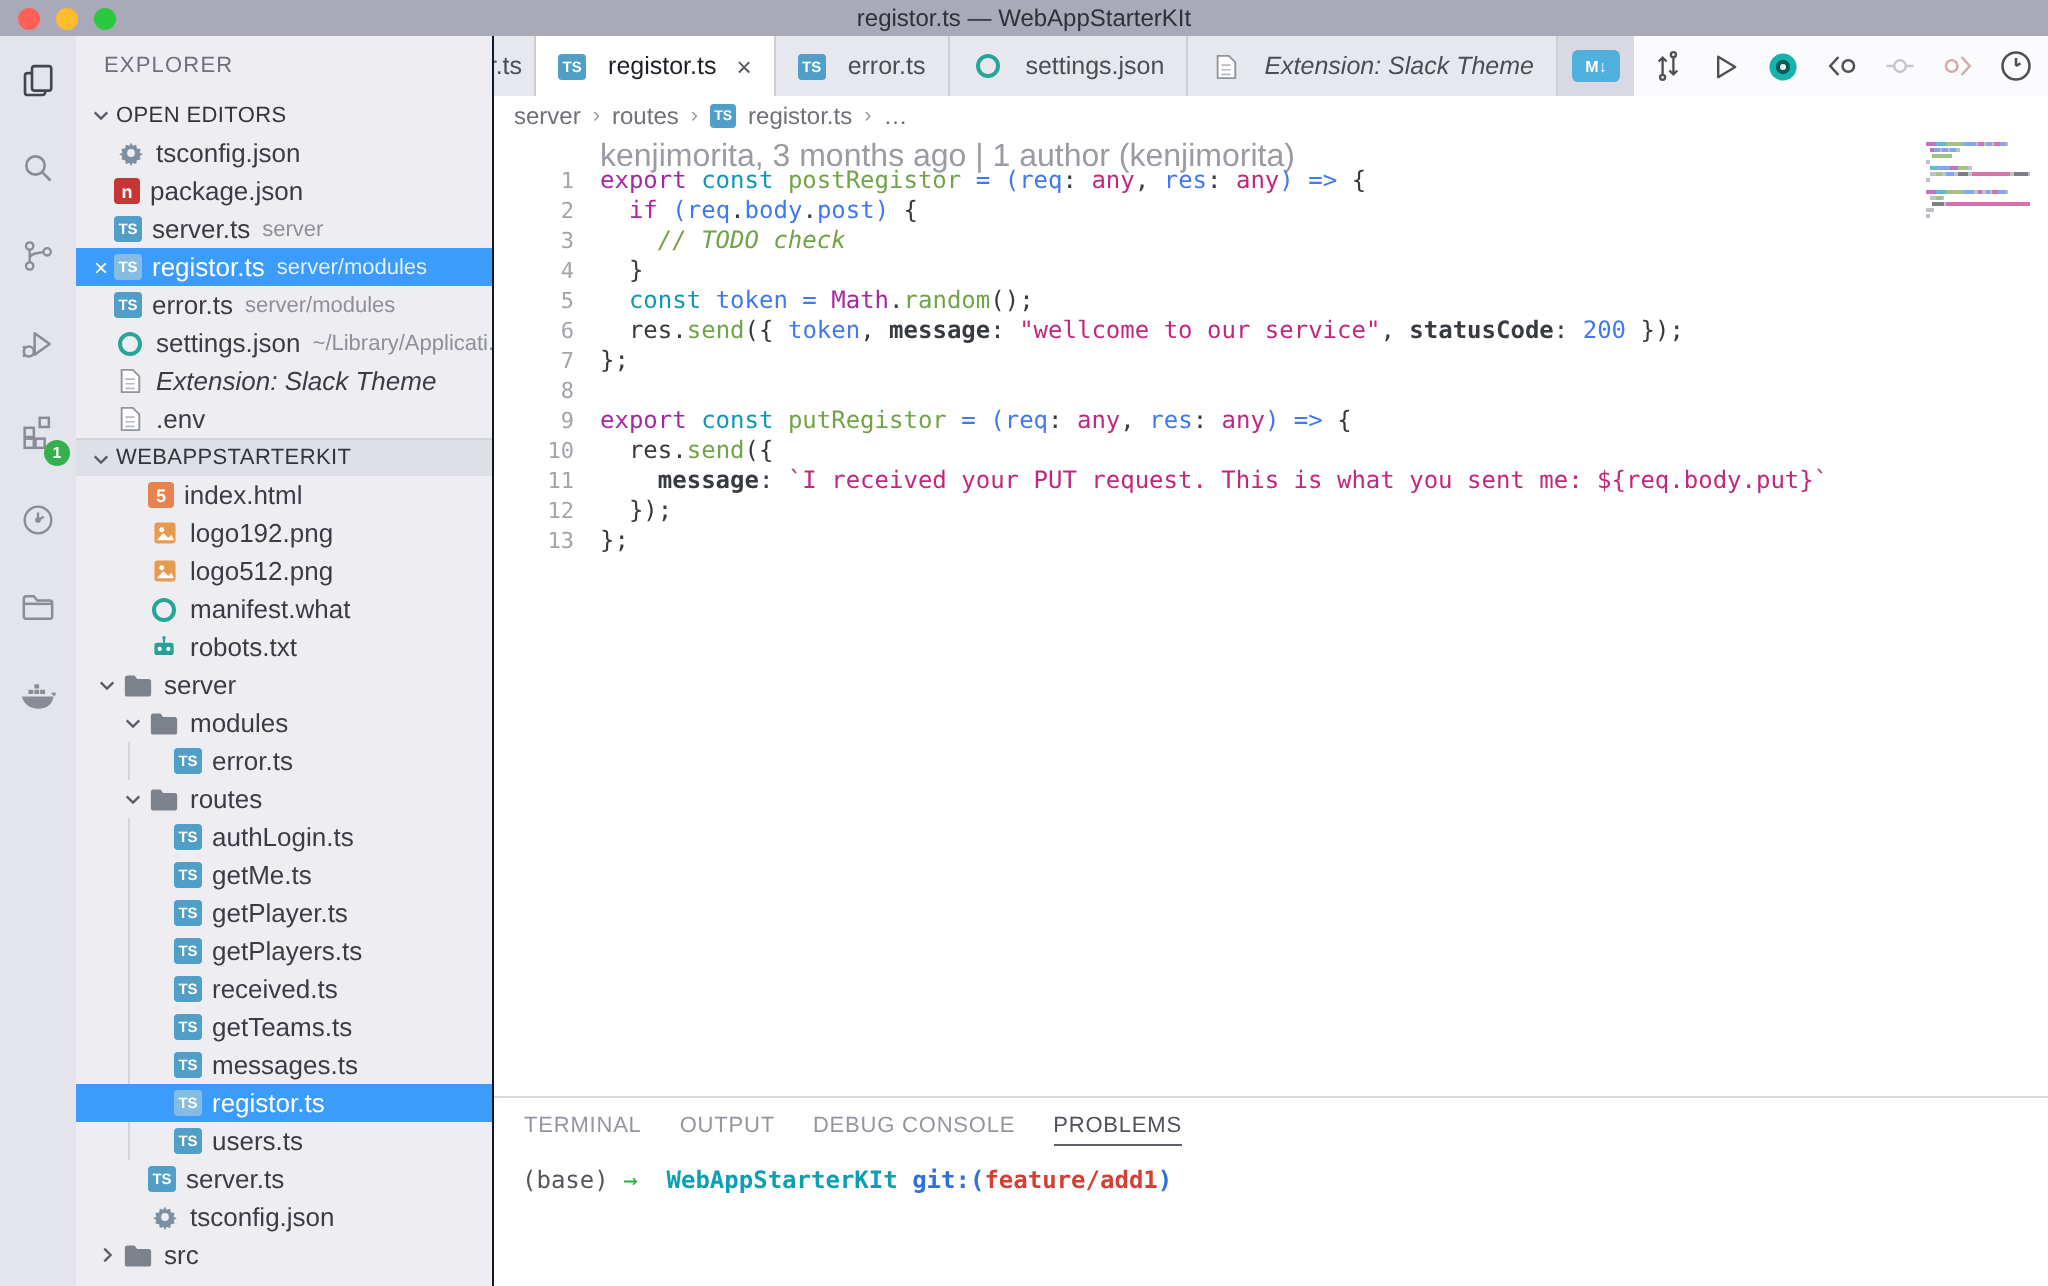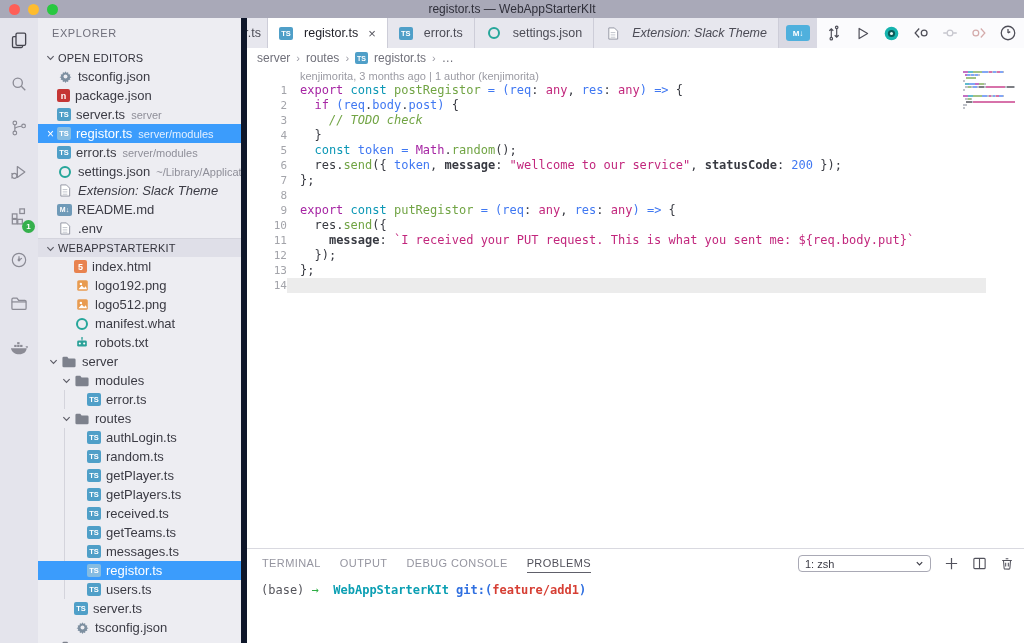"EXPLORER" .sidebar { border-right: 6px solid #0f172a -> 1px solid #0f172a }
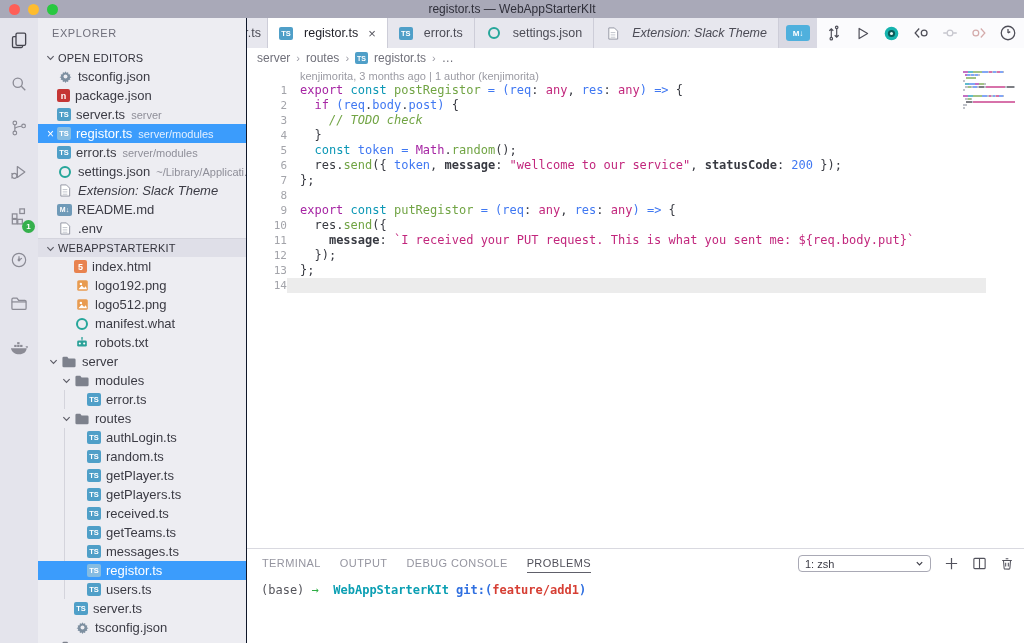"kenjimorita, 3 months ago |" .codelens { font-size: 11px -> 16px }
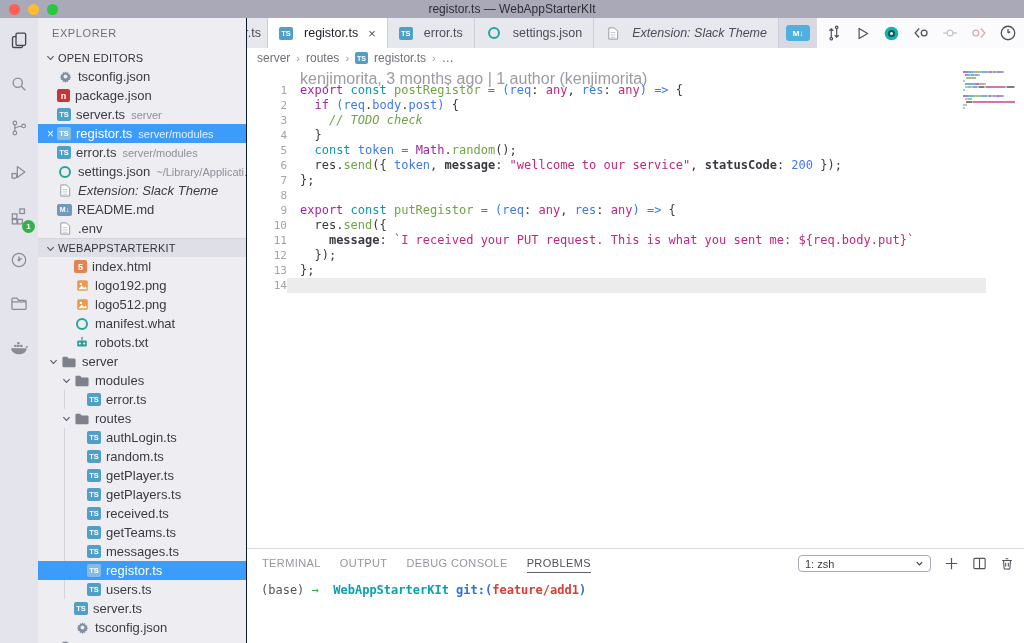"README.md" div.row { html: <div> <span></span> <span>M↓</span> <span>README.md</span> </div> -> none }
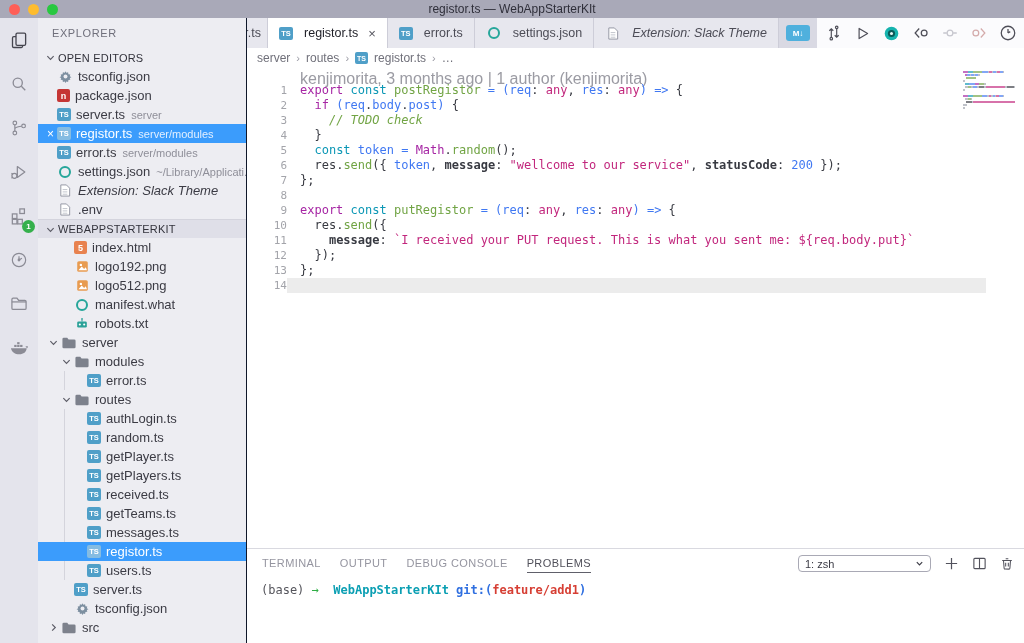"14" div.line { html: <div> <span>14</span> <span></span> </div> -> none }
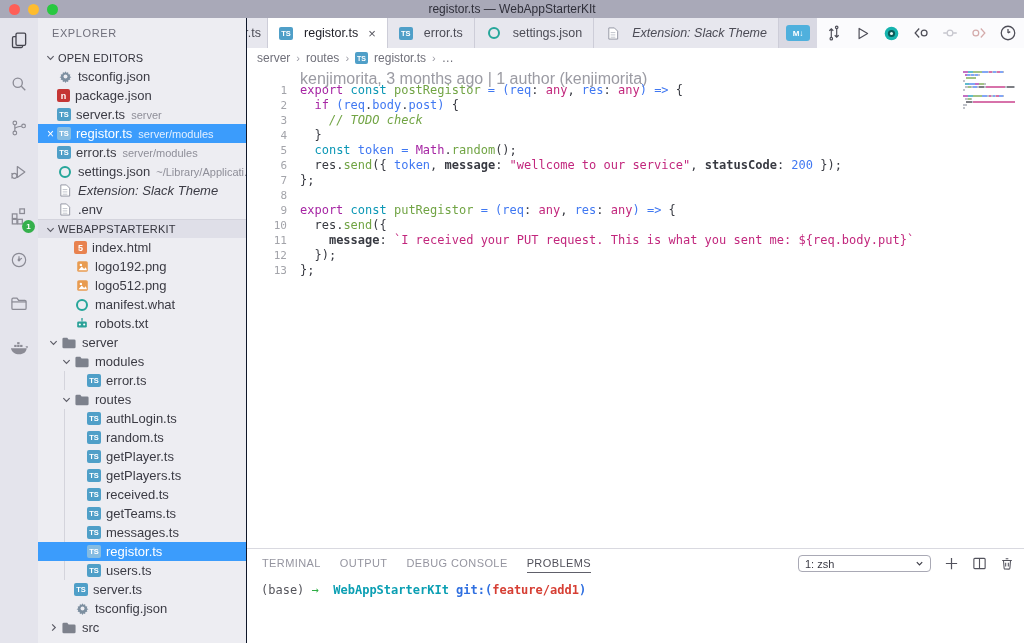"random.ts" span.lbl { text: random.ts -> getMe.ts }
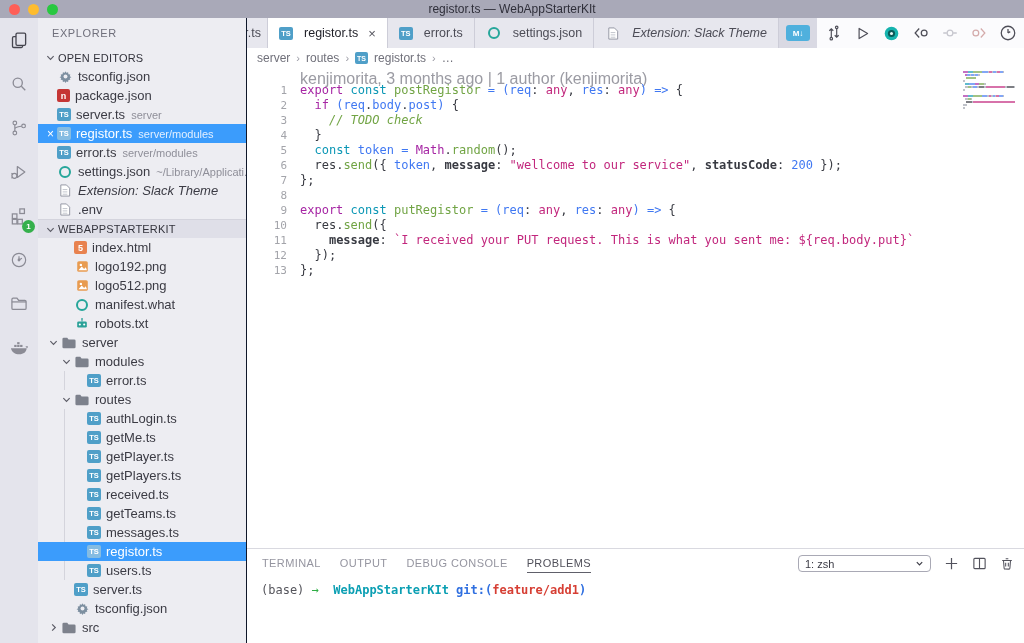"1: zsh" div.term-controls { html: <div> <div> <span>1: zsh</span> <span><svg> <path></path> </svg></span> </div> <span> <svg> <path></path> </svg> </span> <span> <svg> <rect></rect> <path></path> </svg> </span> <span> <svg> <path></path> <path></path> </svg> </span> </div> -> none }
